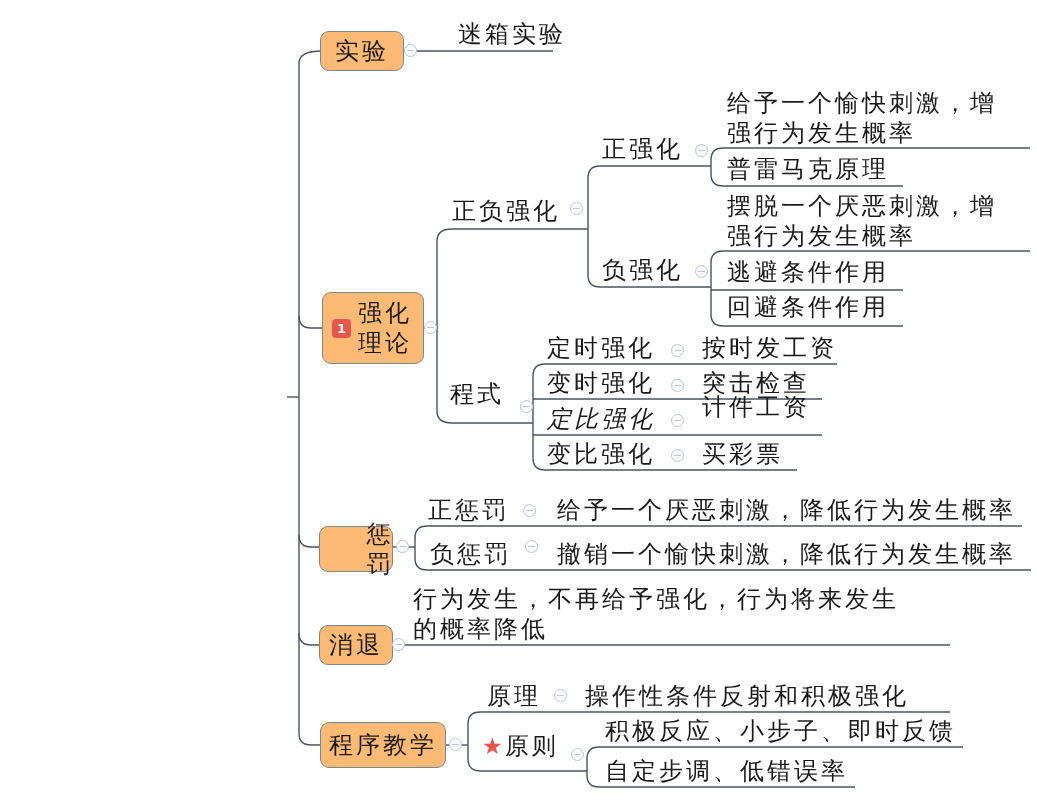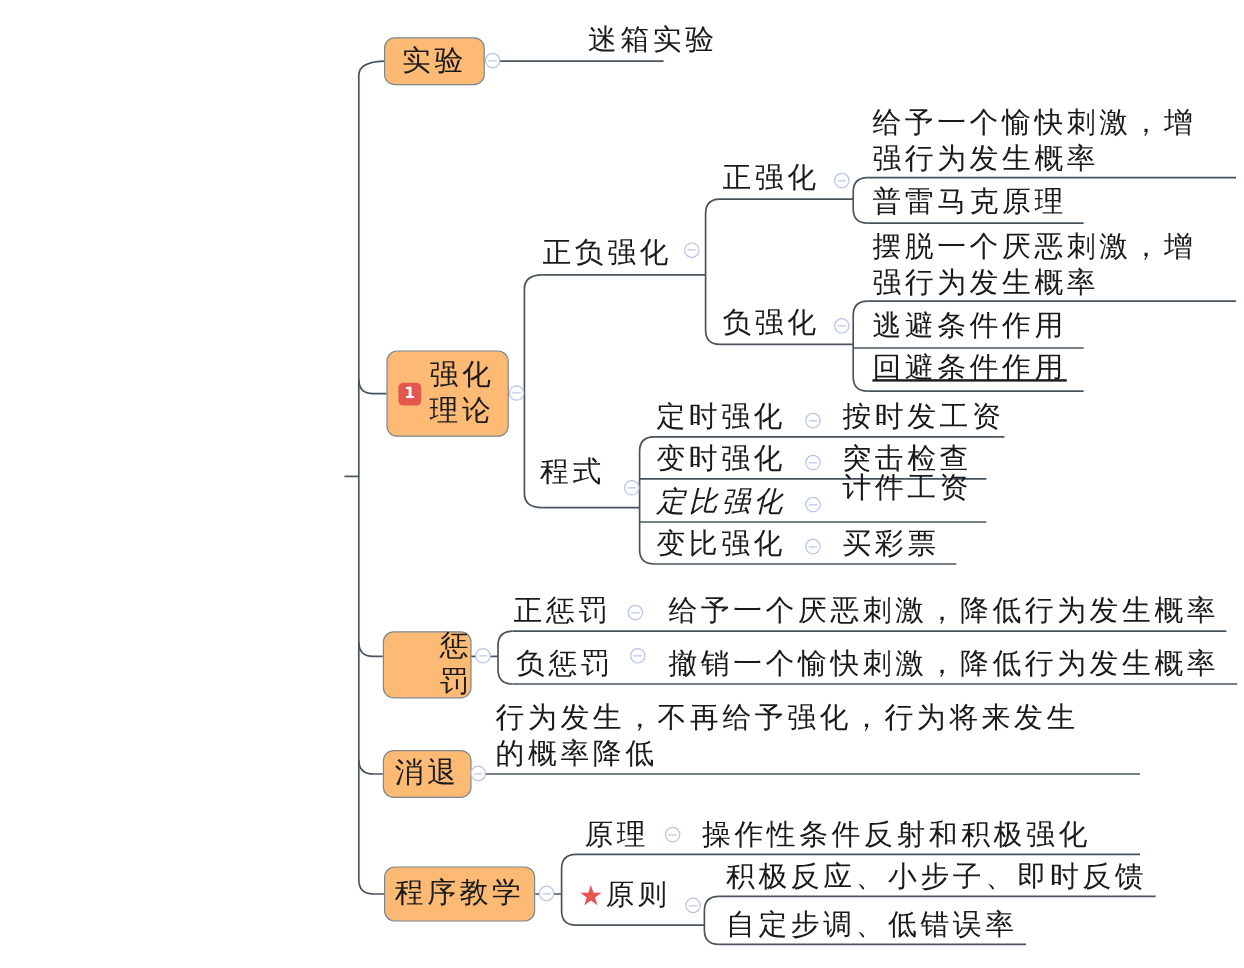"迷箱实验" div.ltext { margin-left: 32px -> none }
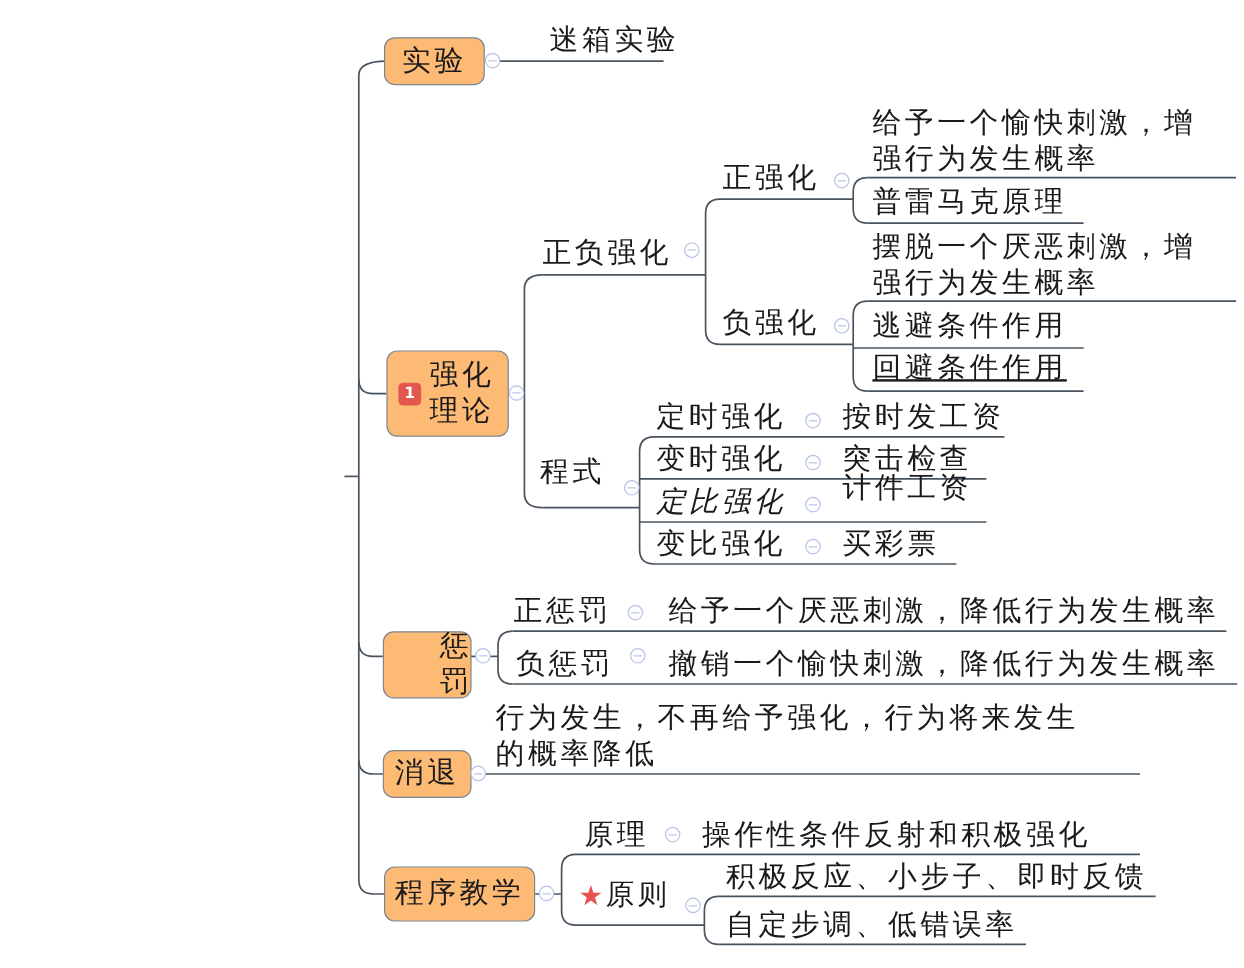"回避条件作用" div.ltext { text-decoration: underline -> none }
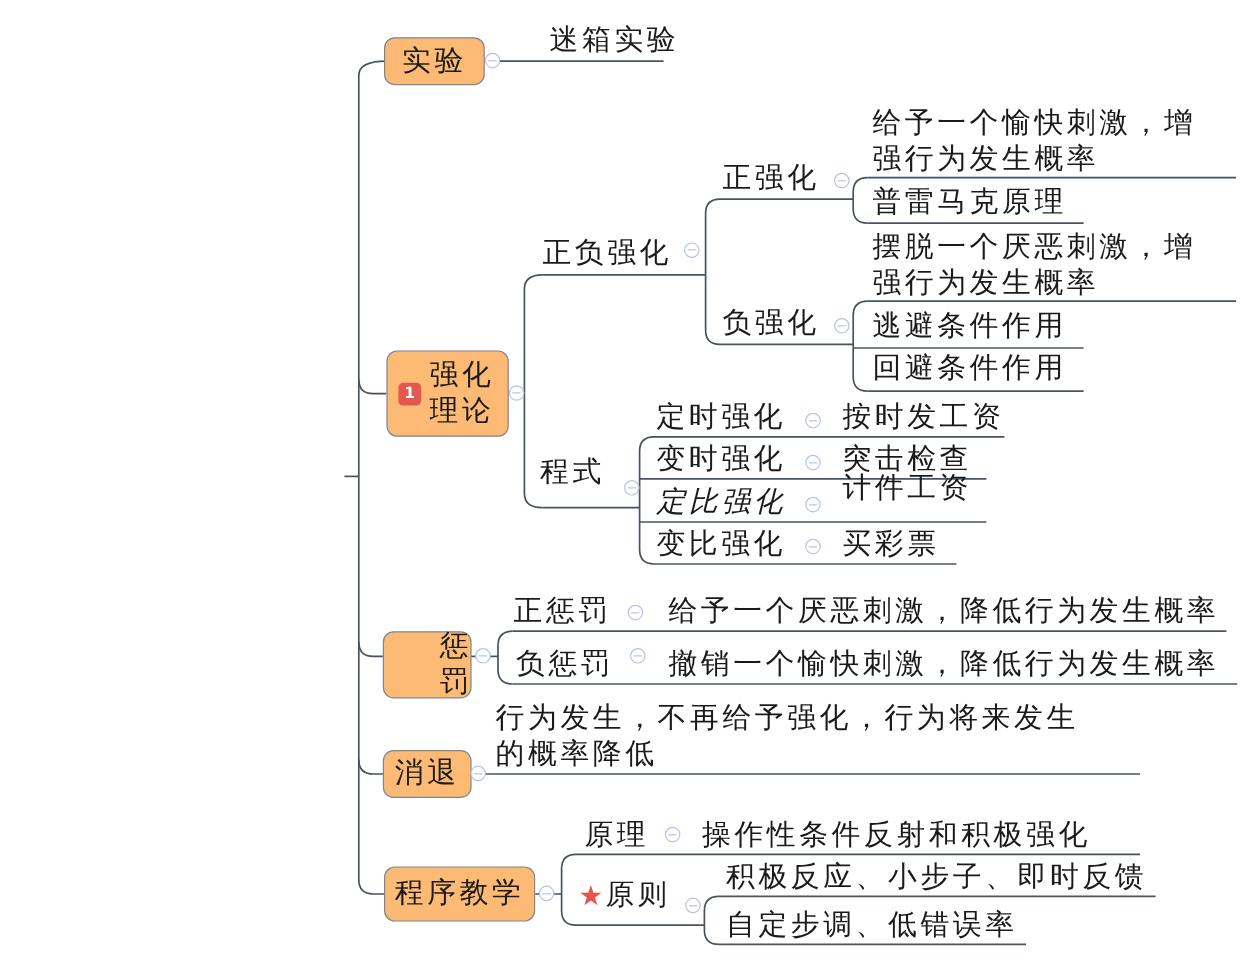"惩罚" div.node { height: 56px -> 46px }
